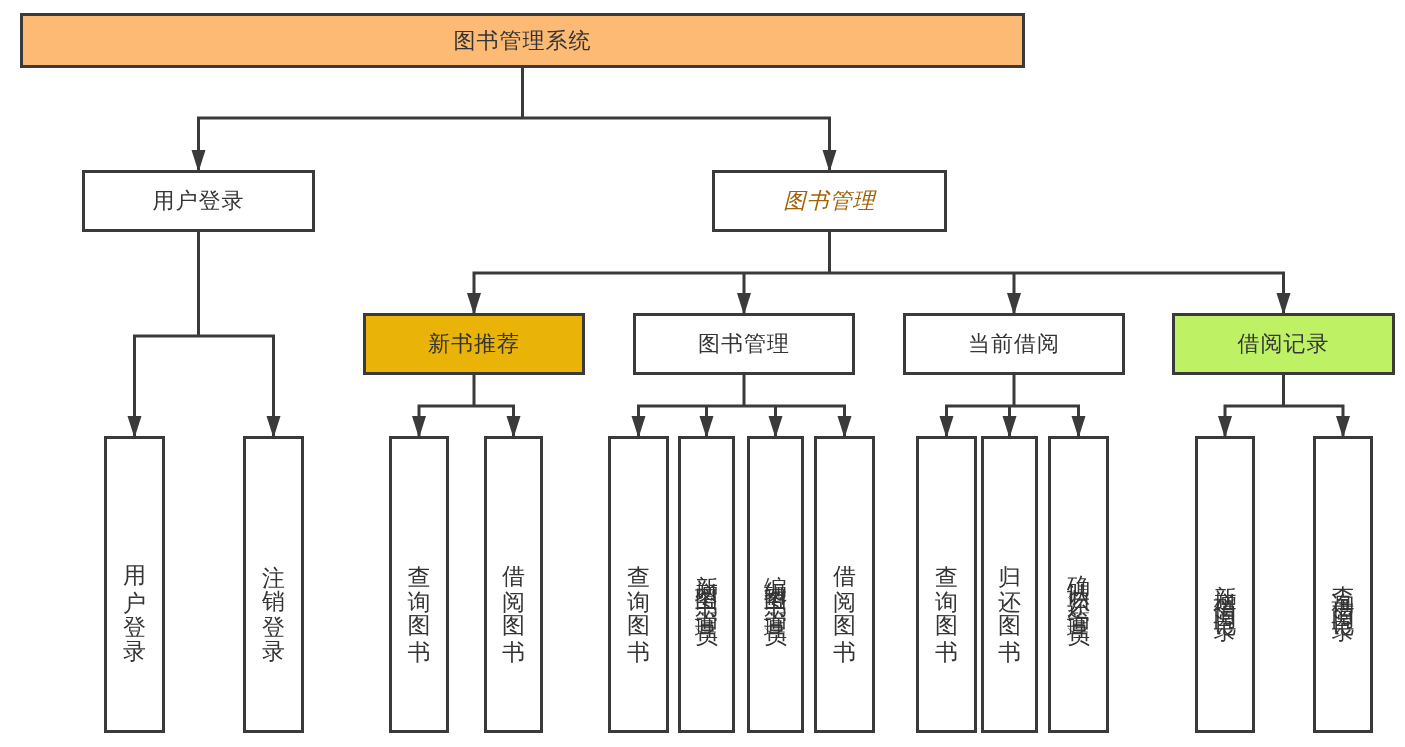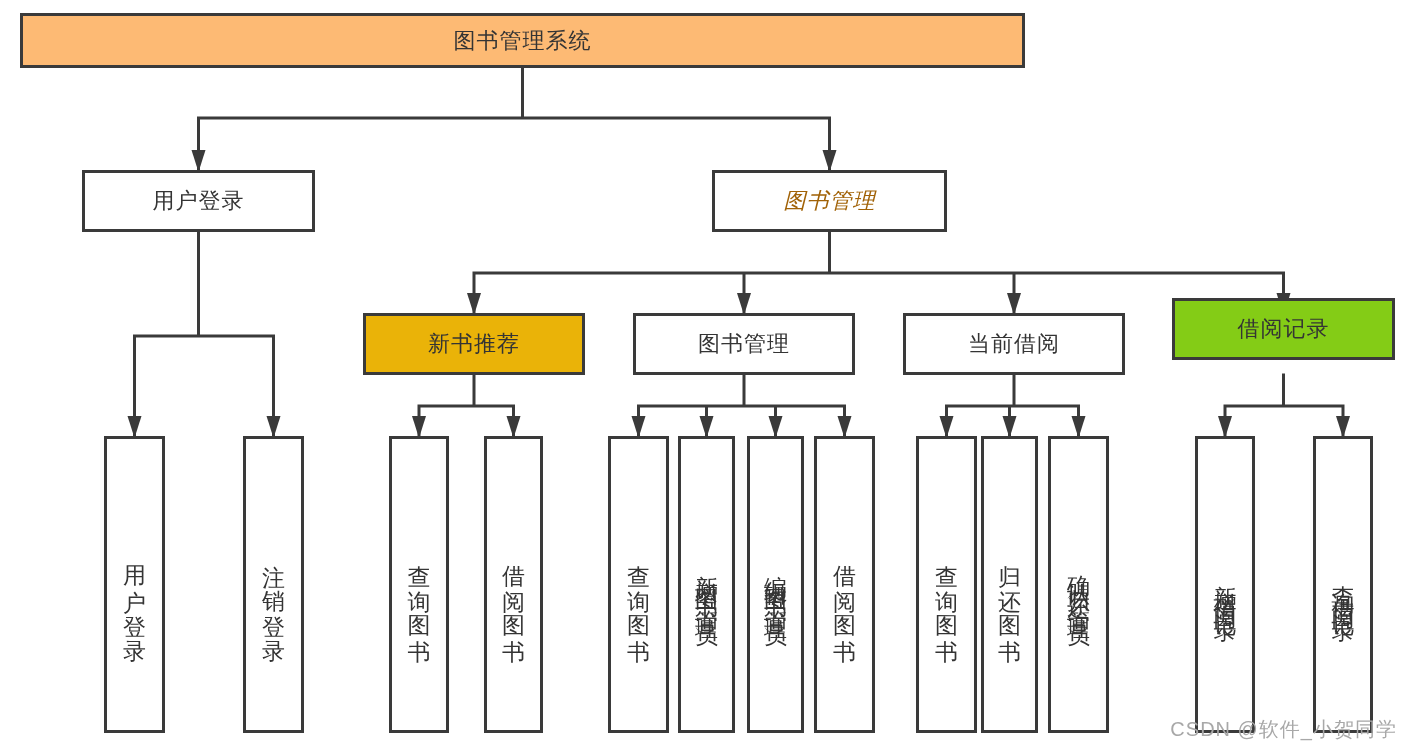"借阅记录" div.box { background: #84cc16 -> #bef264; top: 298px -> 313px }
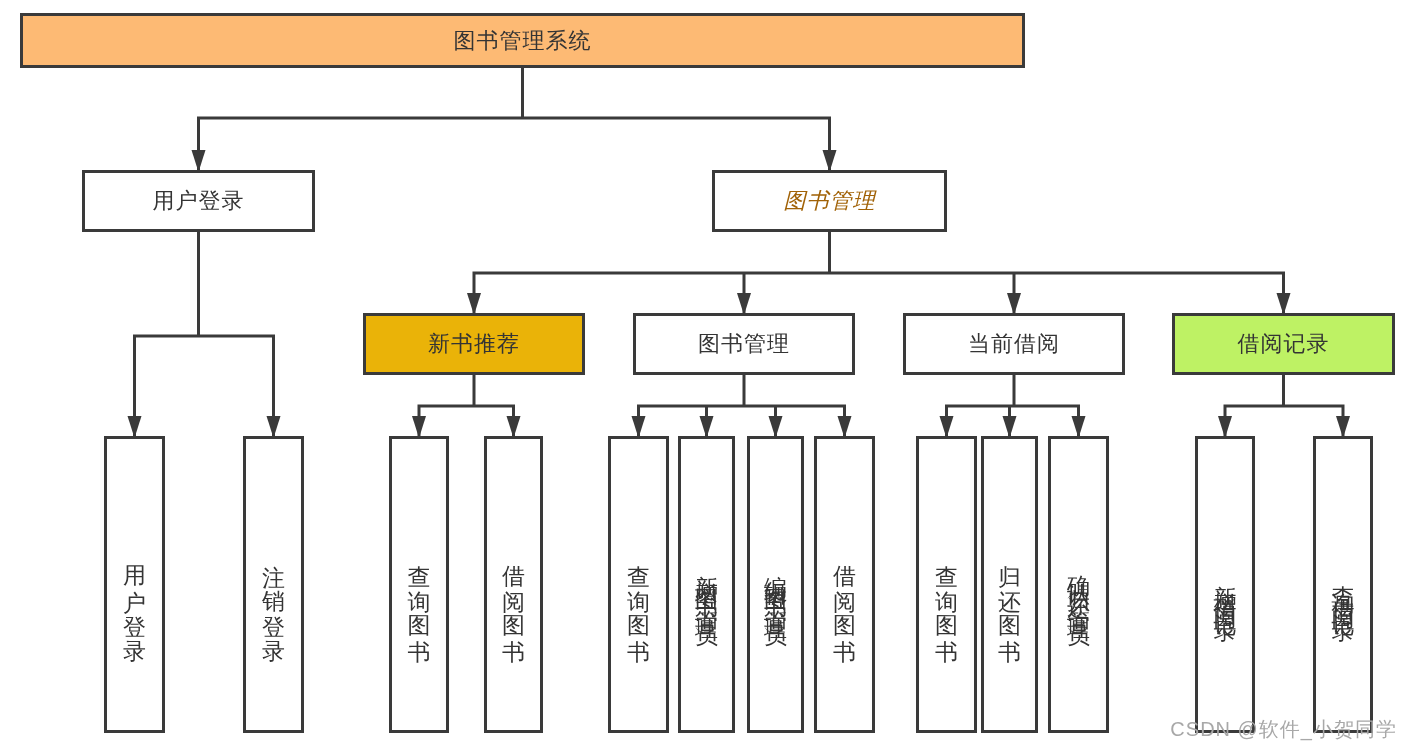"CSDN @软件_小贺同学" div.watermark { html: <div>CSDN @软件_小贺同学</div> -> none }
